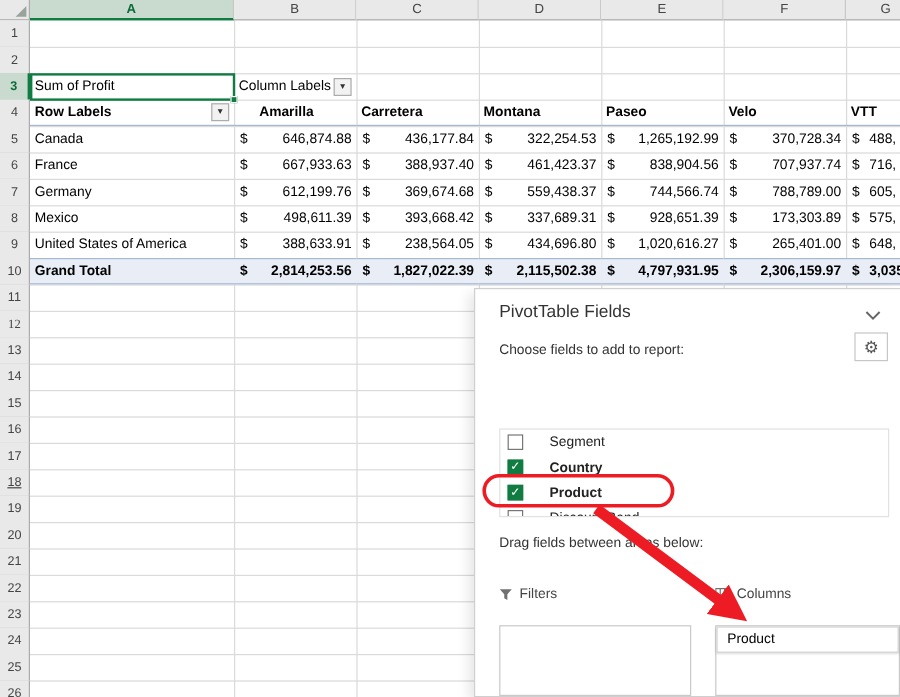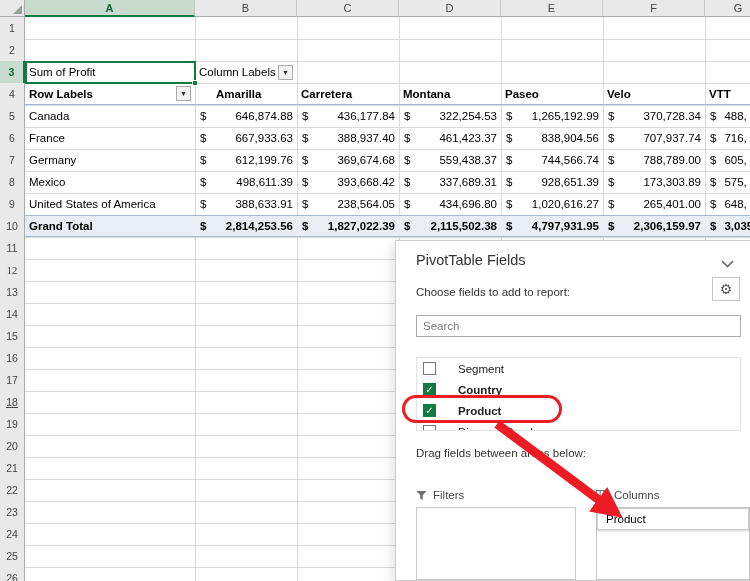"Search" input.search { html: <input> -> none }
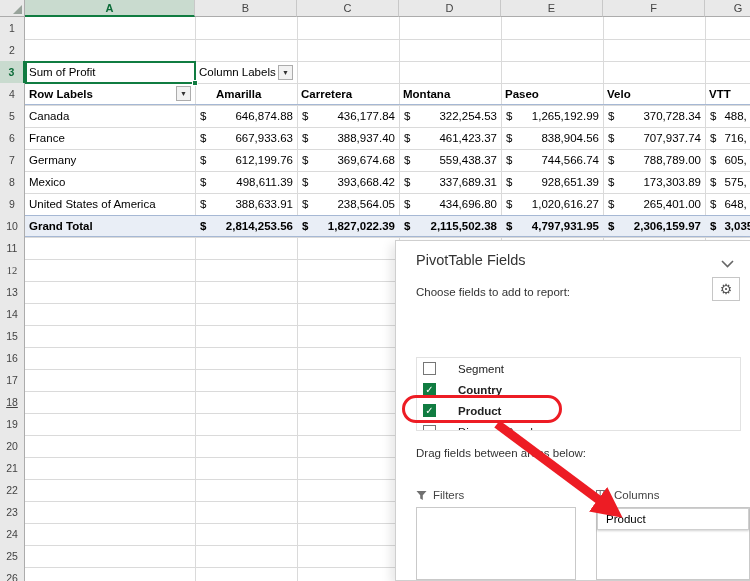"Filters" .area-label { margin-bottom: 4px -> 18px }
